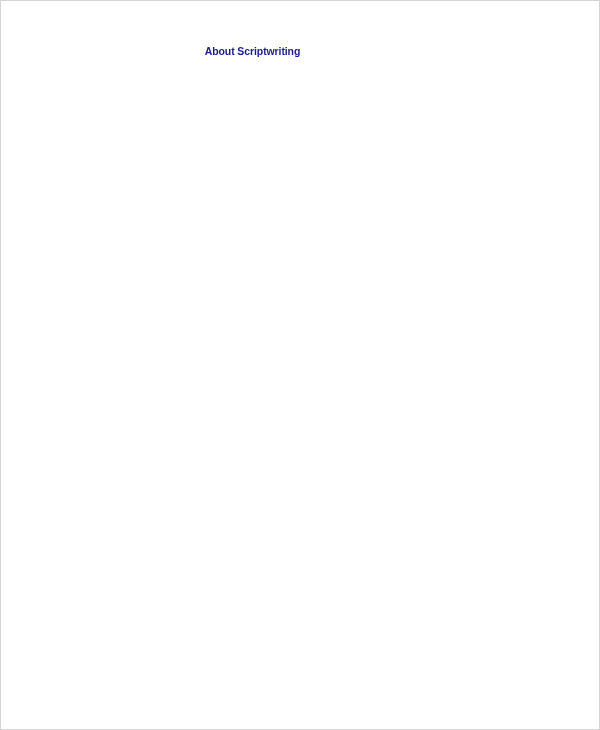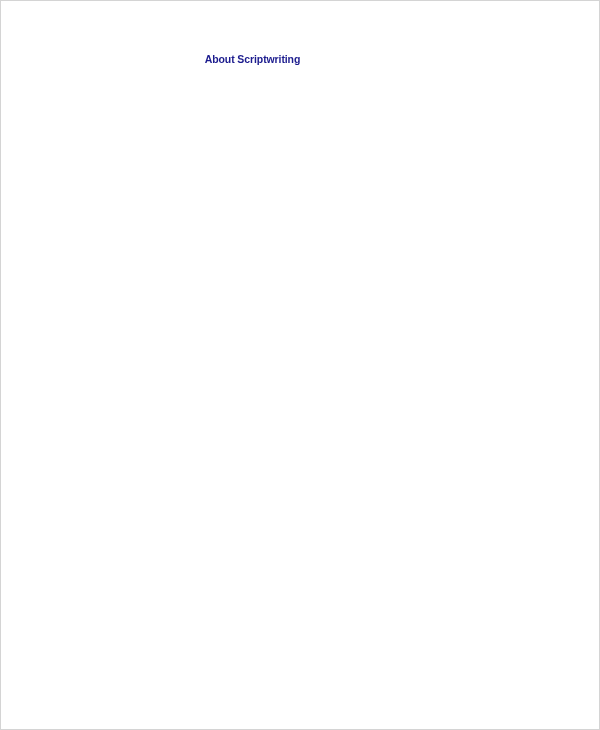"About Scriptwriting" .title { margin-top: 8px -> none }
